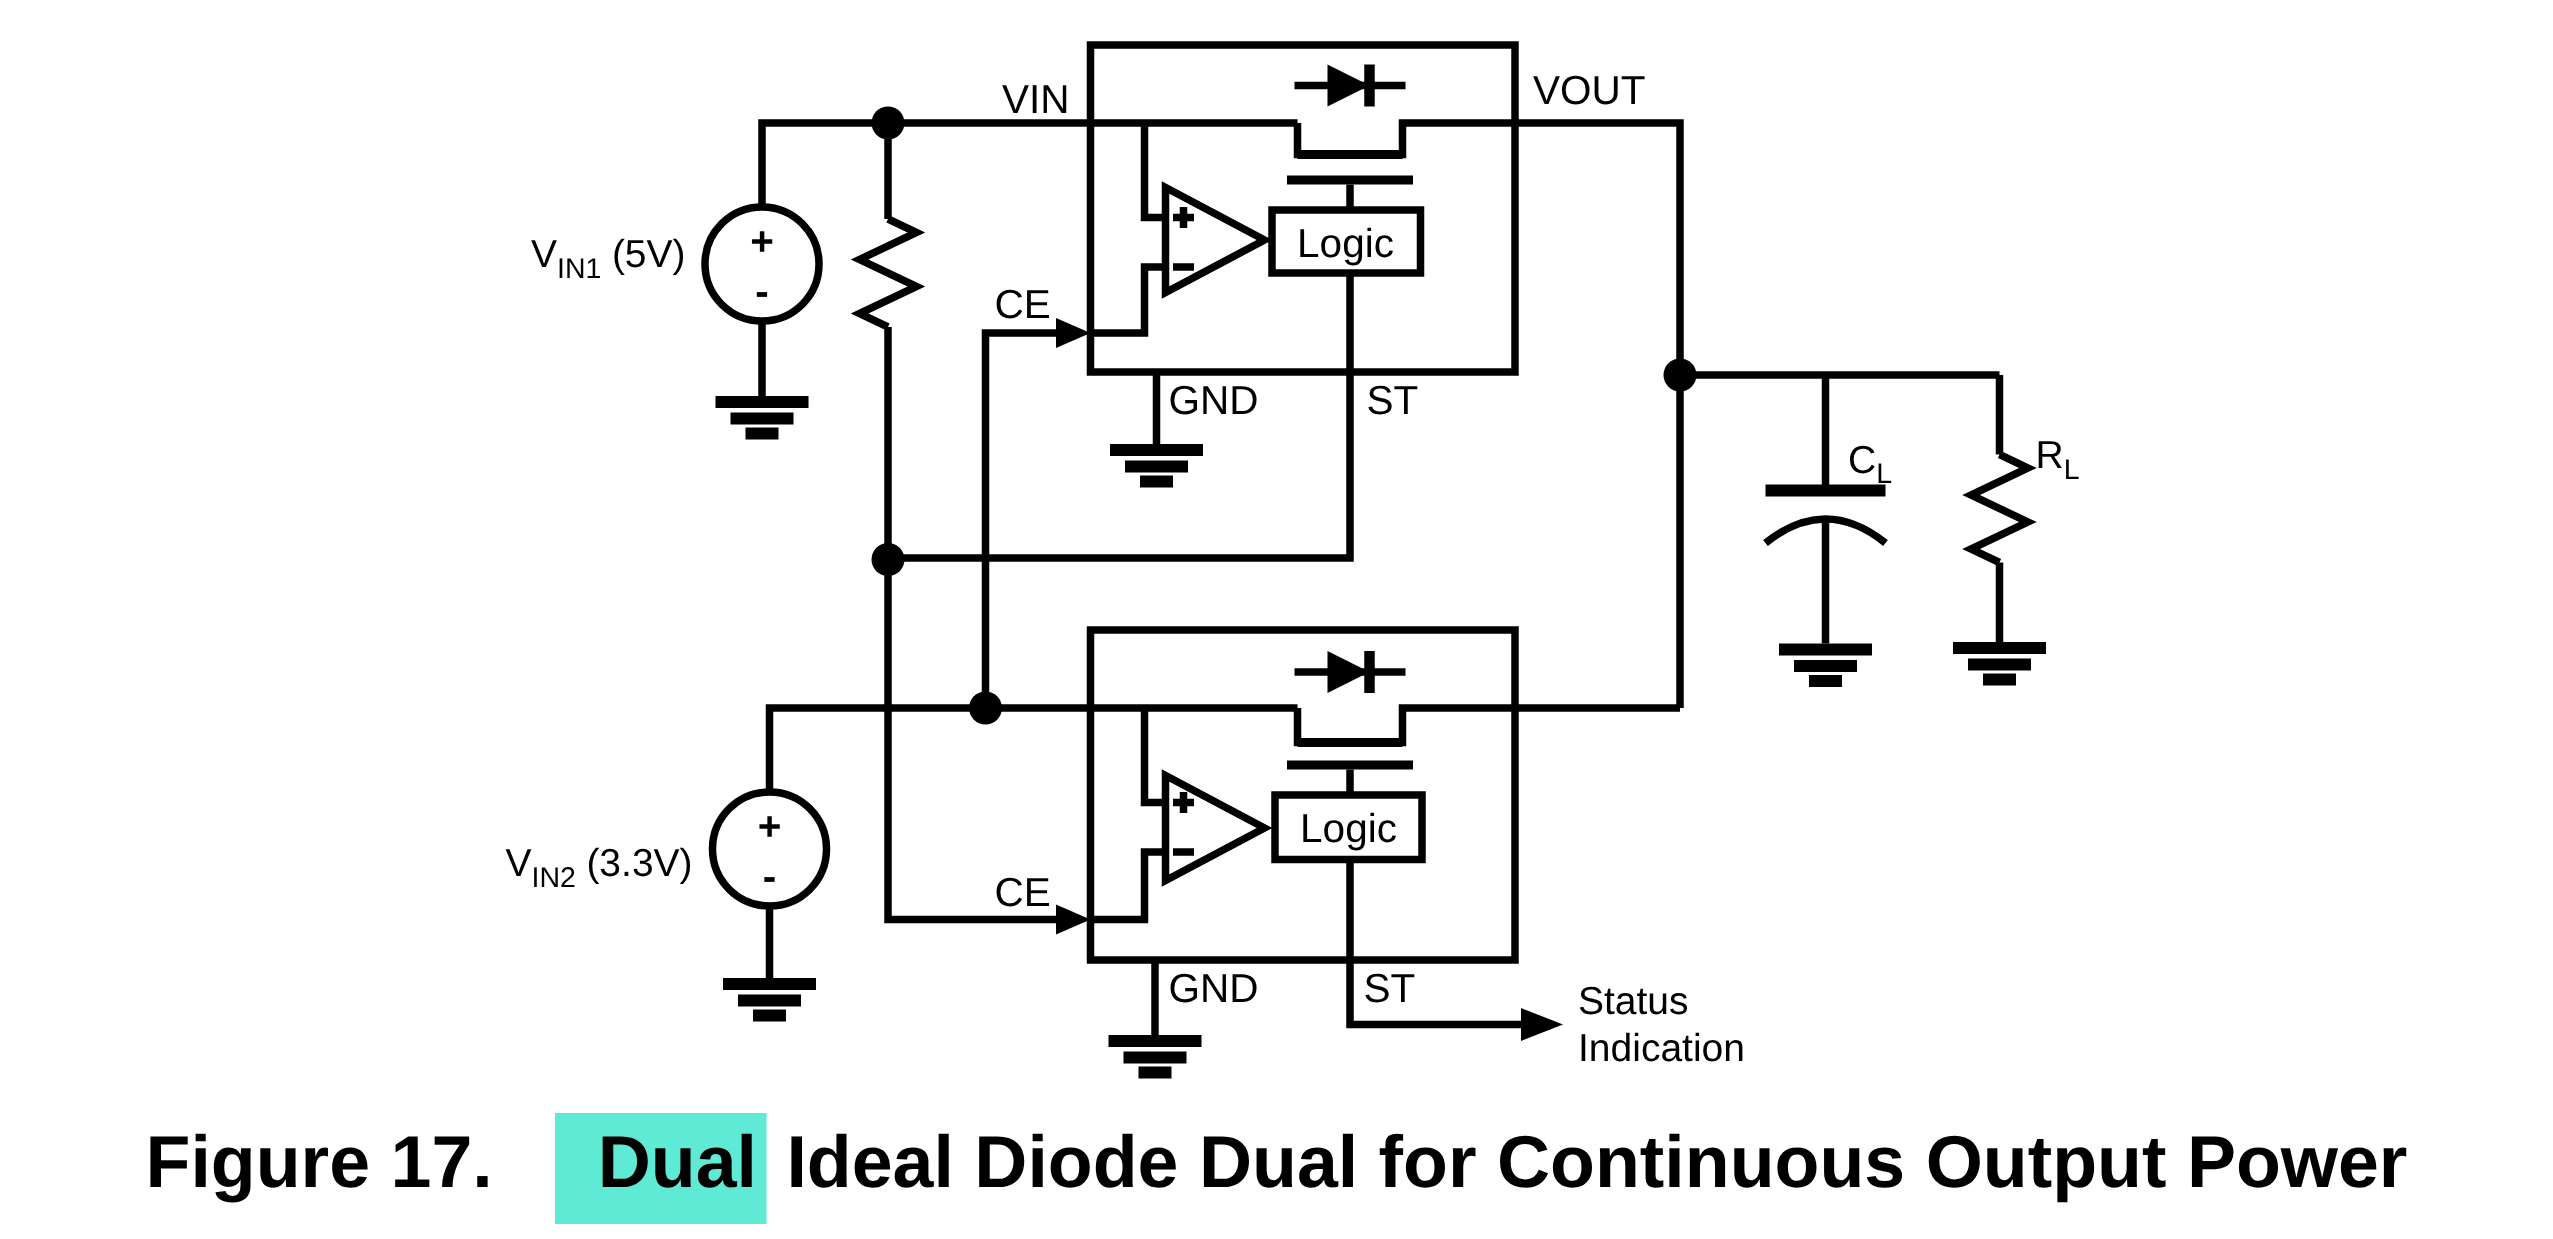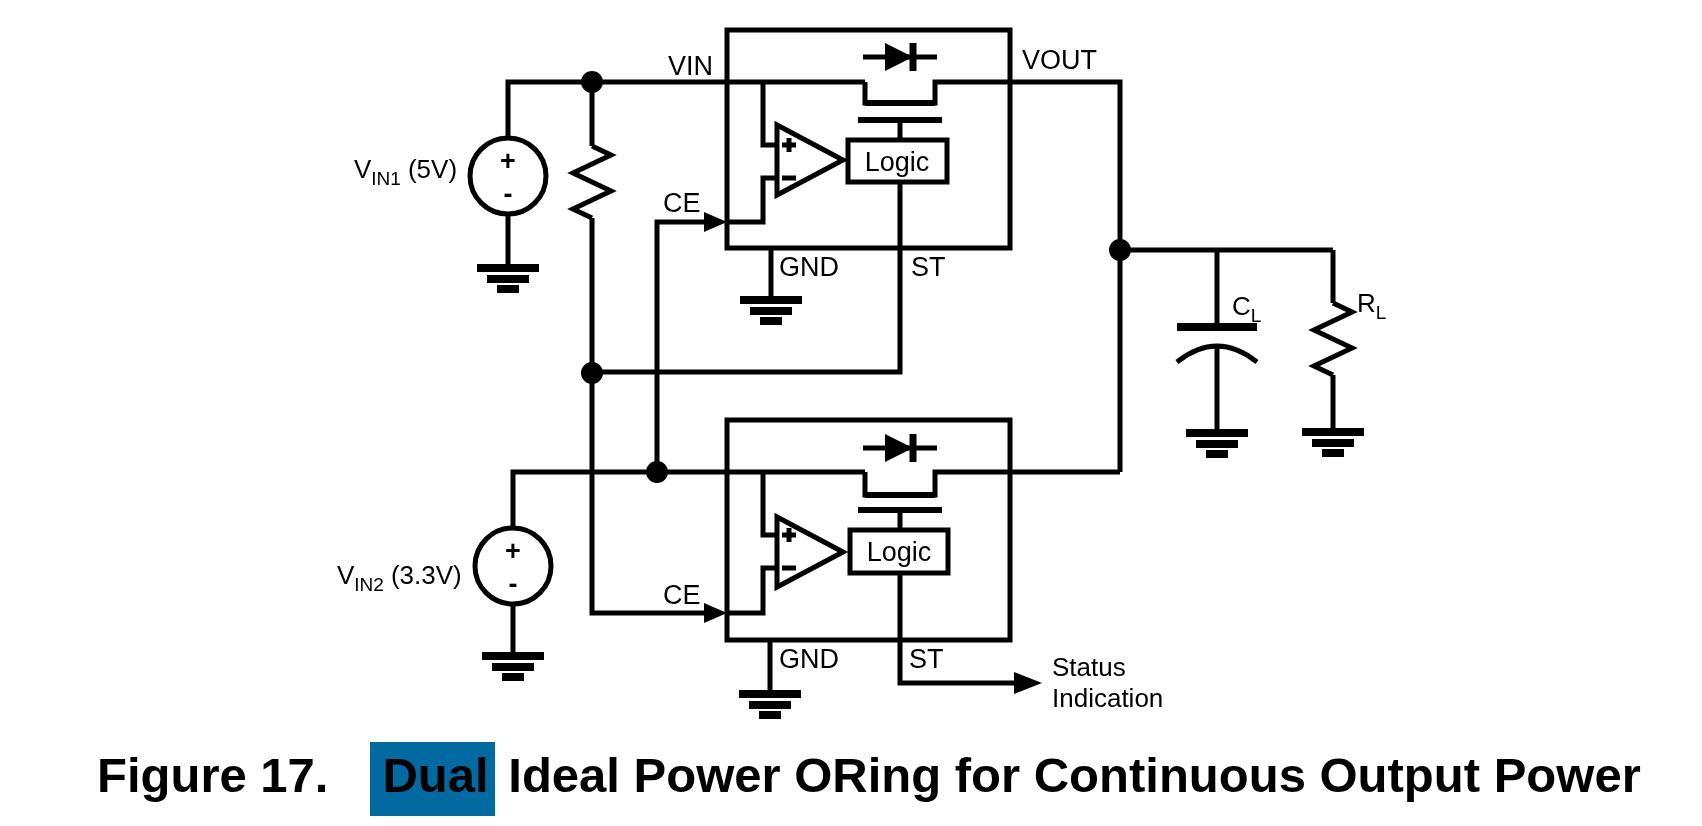"Dual" .cap-highlight { background: #0369a1 -> #5eead4; padding: 6px 6px 14px 12px -> 6px 6px 14px 28px }
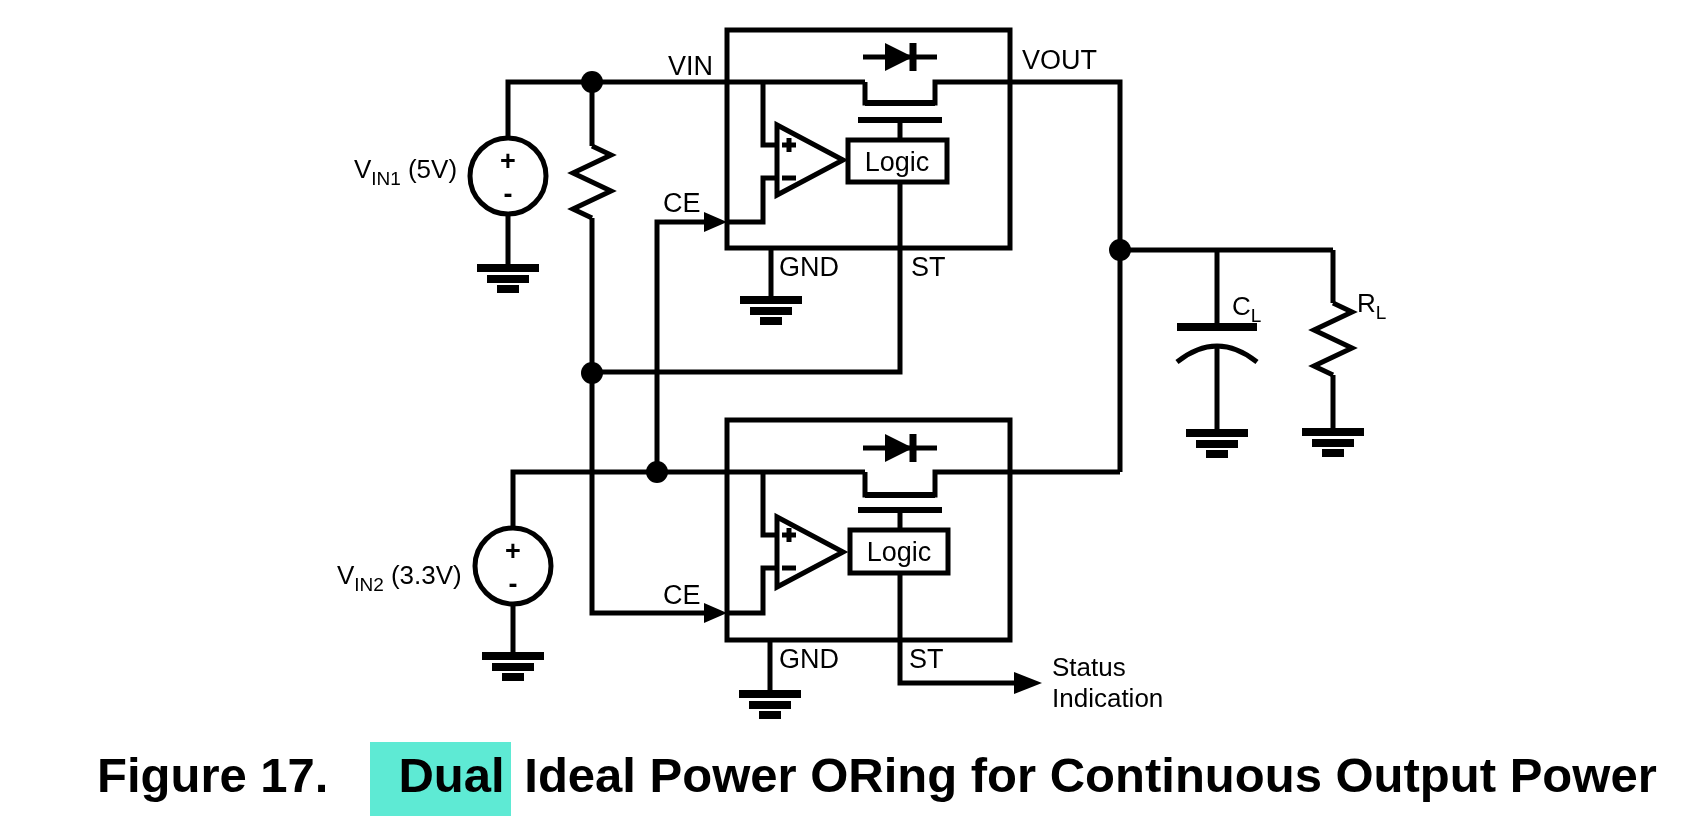"Ideal Power ORing for Continuous" span { text: Power ORing -> Diode Dual }
